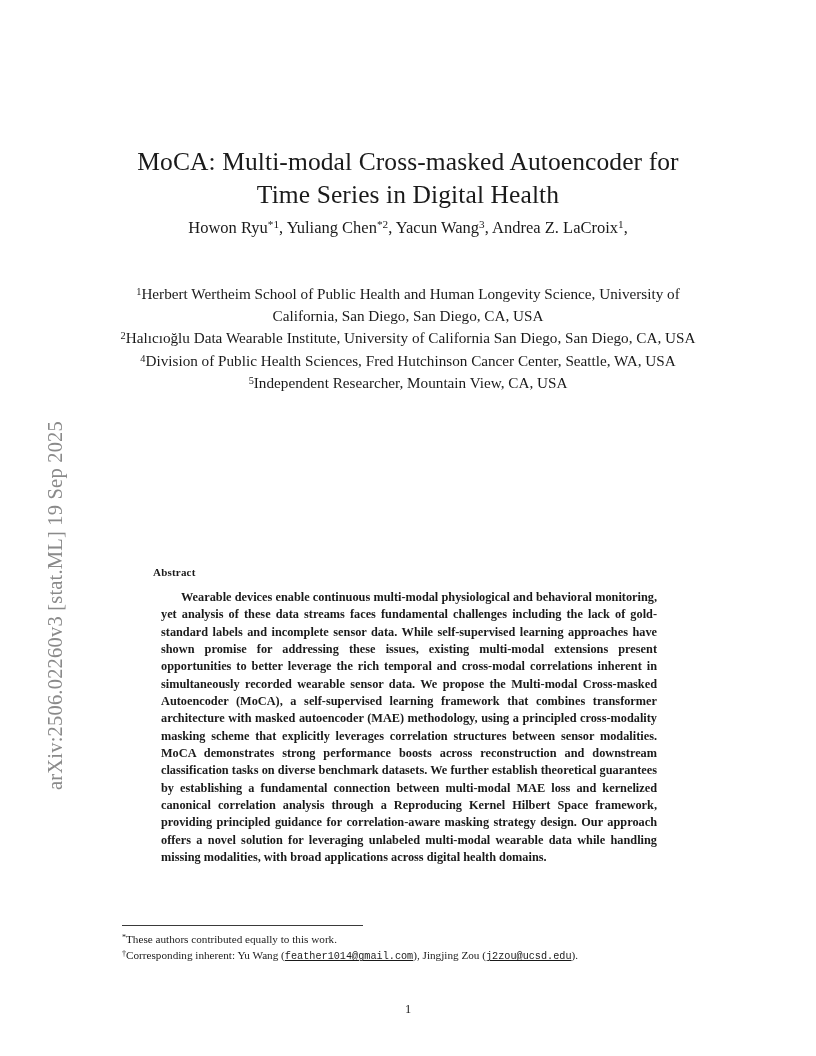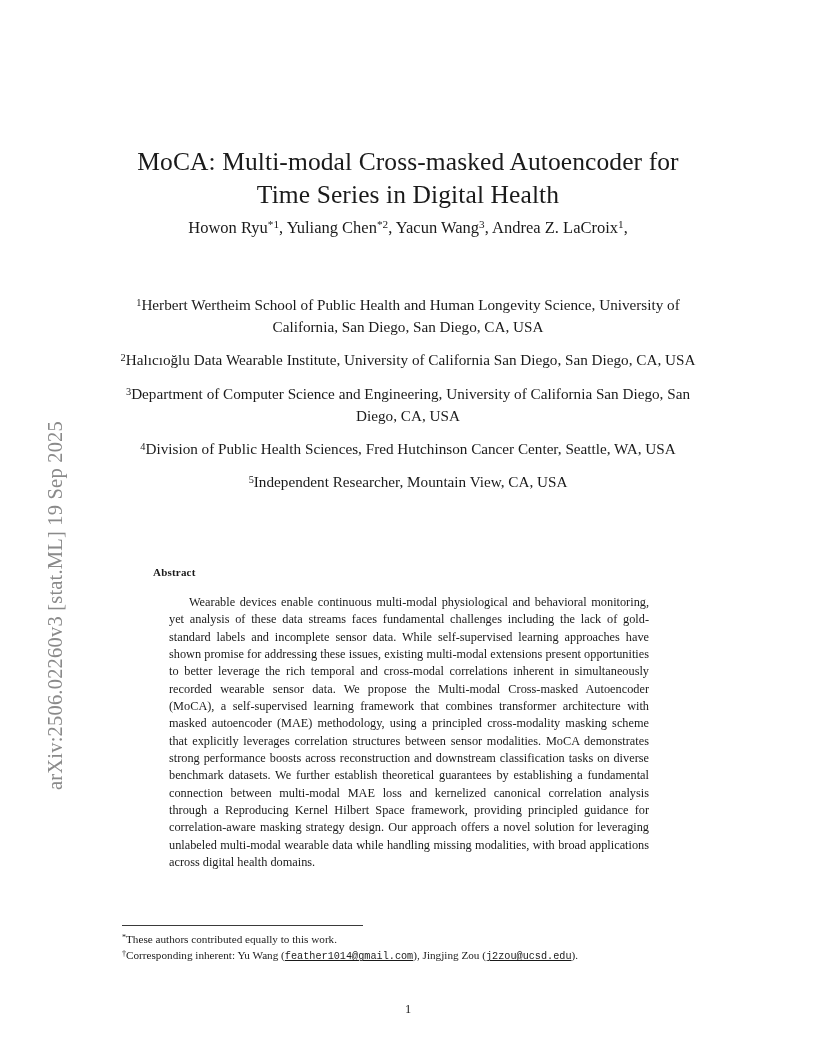"1Herbert Wertheim School of Public" .affiliations .aff { margin-top: 11px -> none }
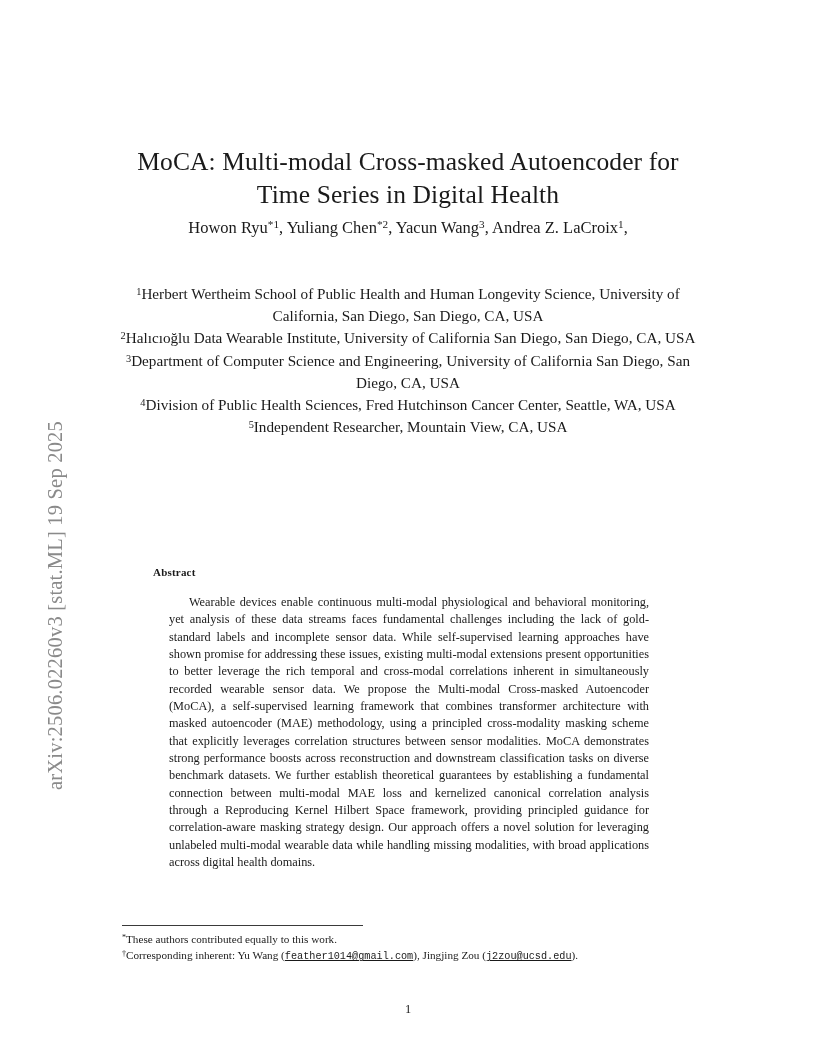"3Department of Computer Science and" span.aff { html: <span><sup>3</sup><span>Department of Computer Science and Engineering, University of California San Diego, San Diego, CA, USA</span></span> -> none }
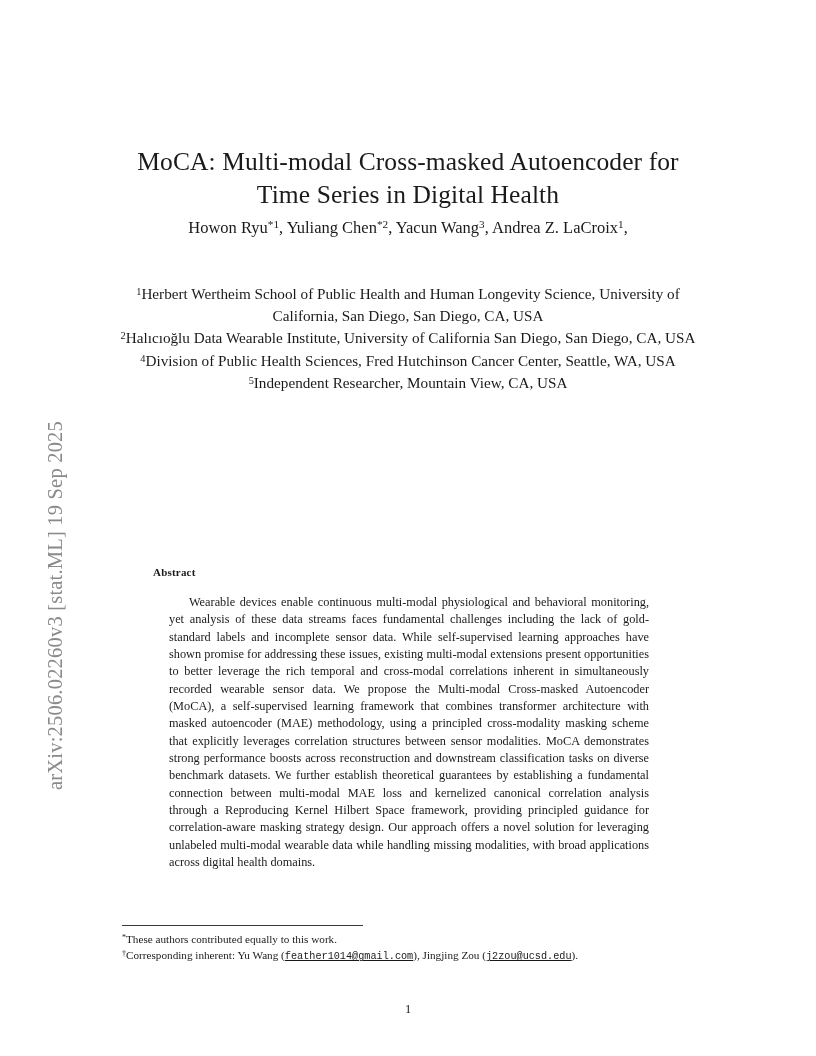"Wearable devices enable continuous" .abstract-body { font-weight: none -> bold; margin: 16px -> 8px }
